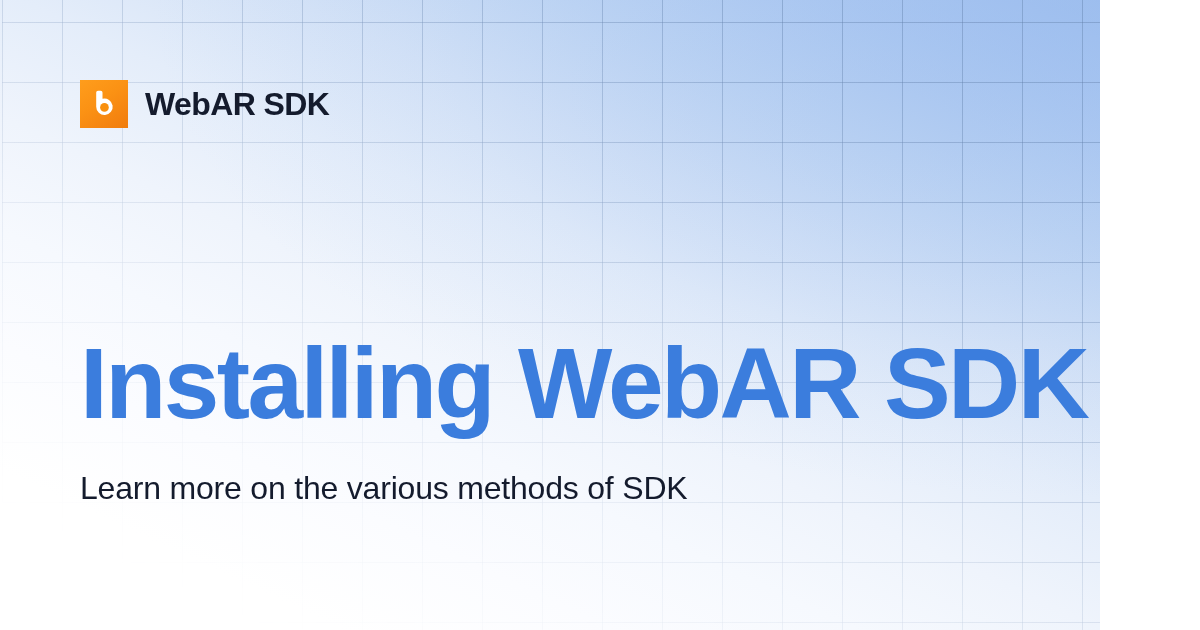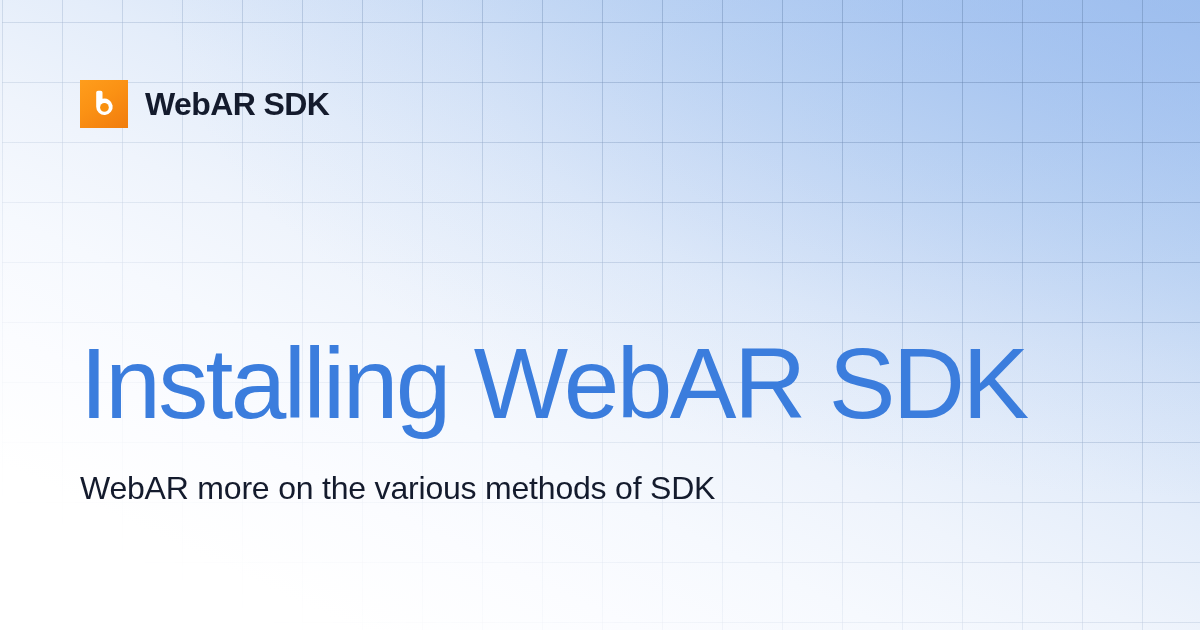"WebAR SDK" .card { width: 1200px -> 1100px }
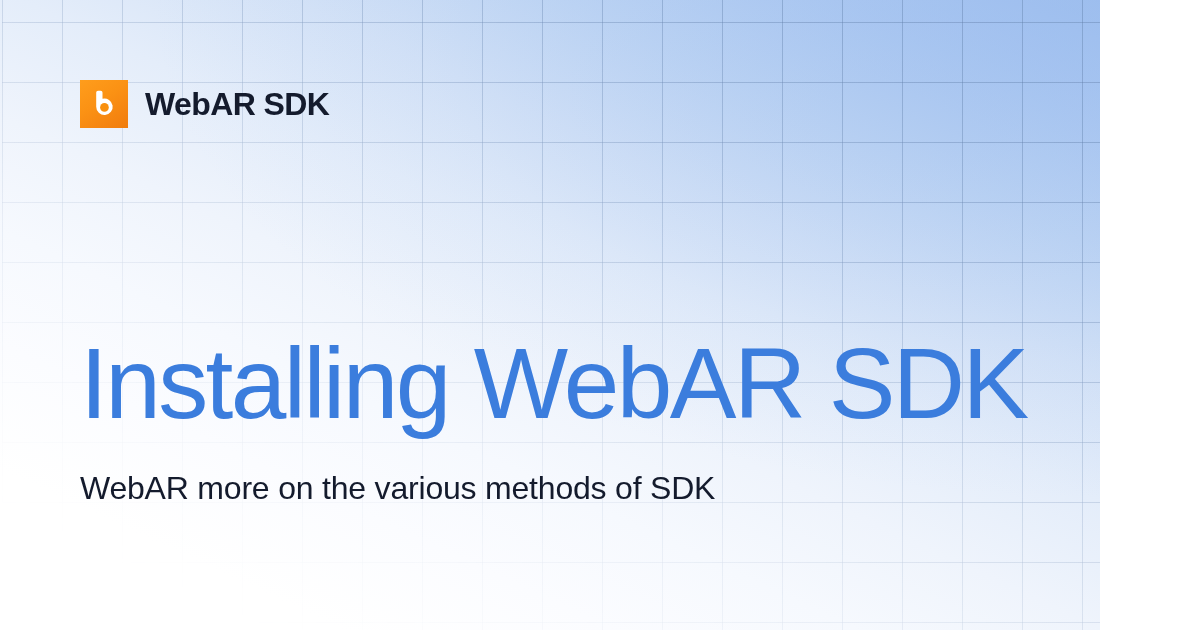"Installing WebAR SDK" .headline { font-weight: normal -> bold }
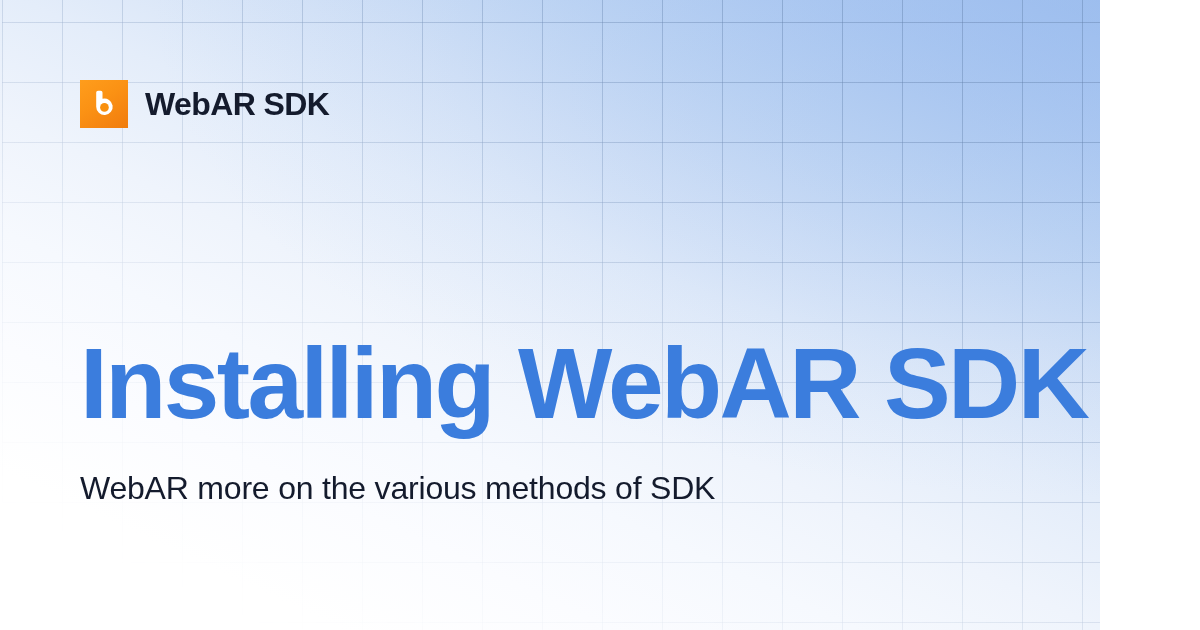"WebAR more on the various" span.subtitle-line { text: WebAR -> Learn }
